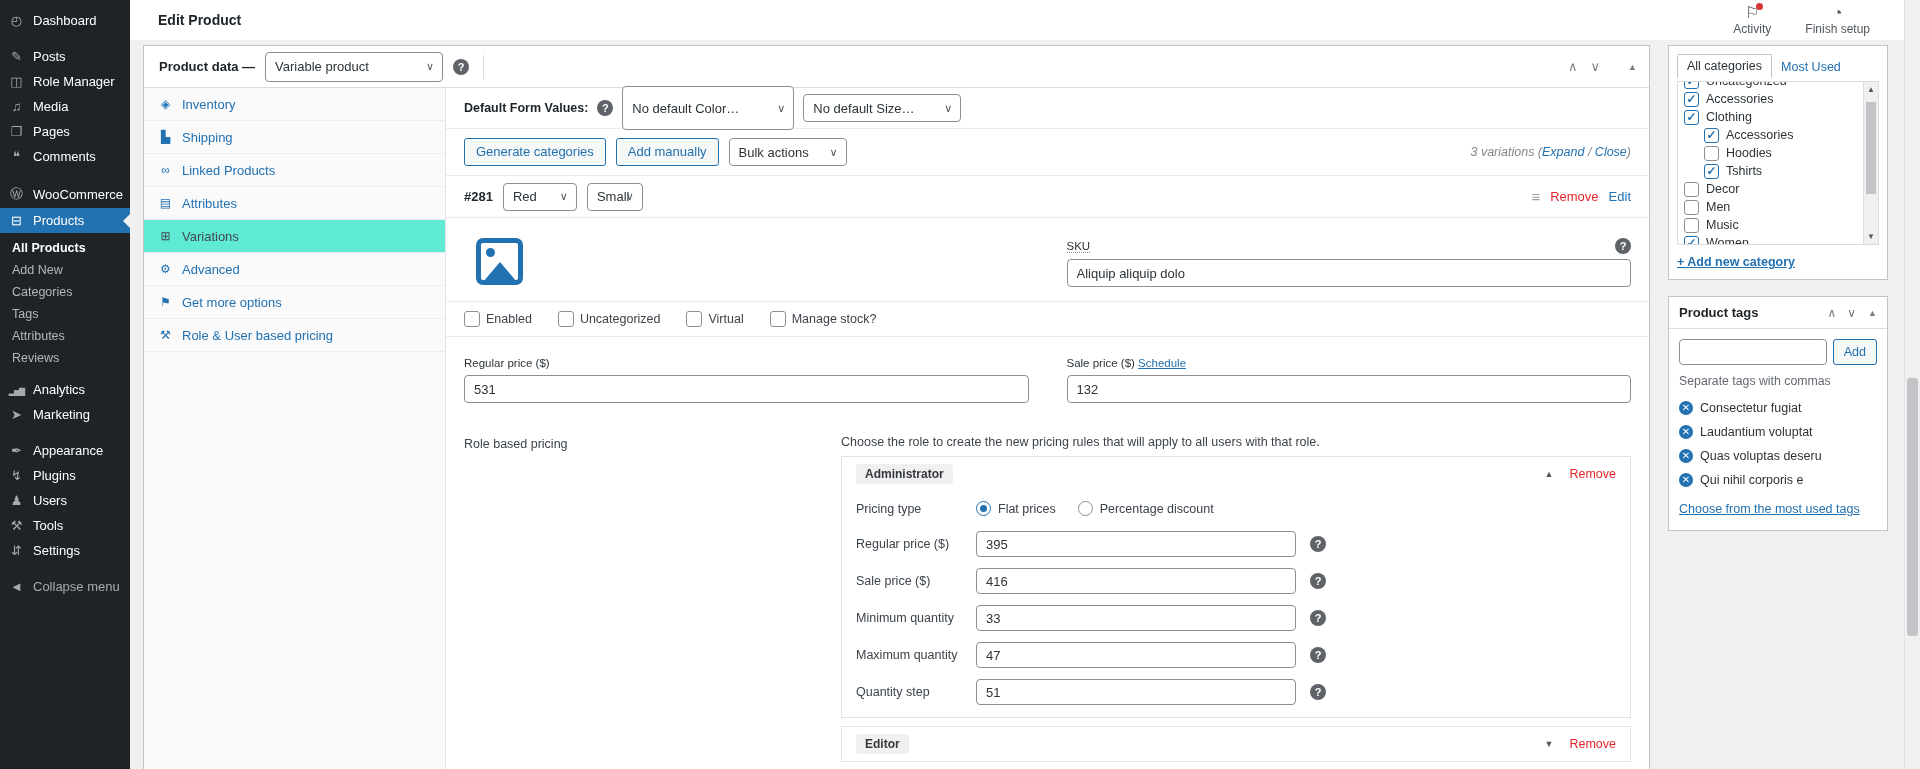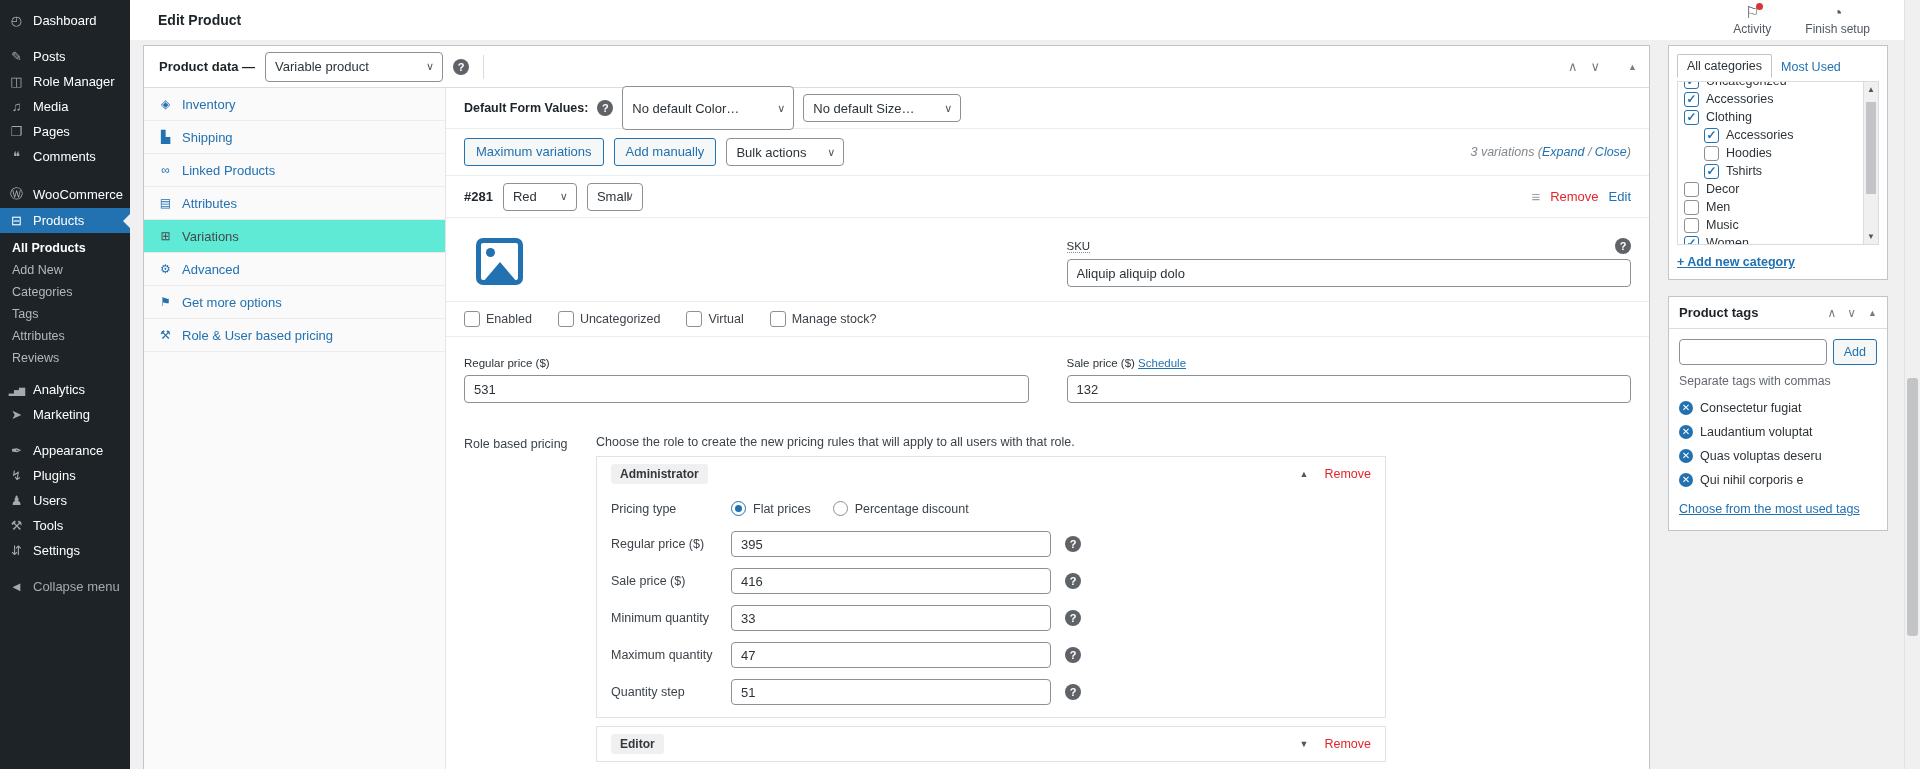"Maximum variations" span.btn-blue { text: Maximum variations -> Generate categories }
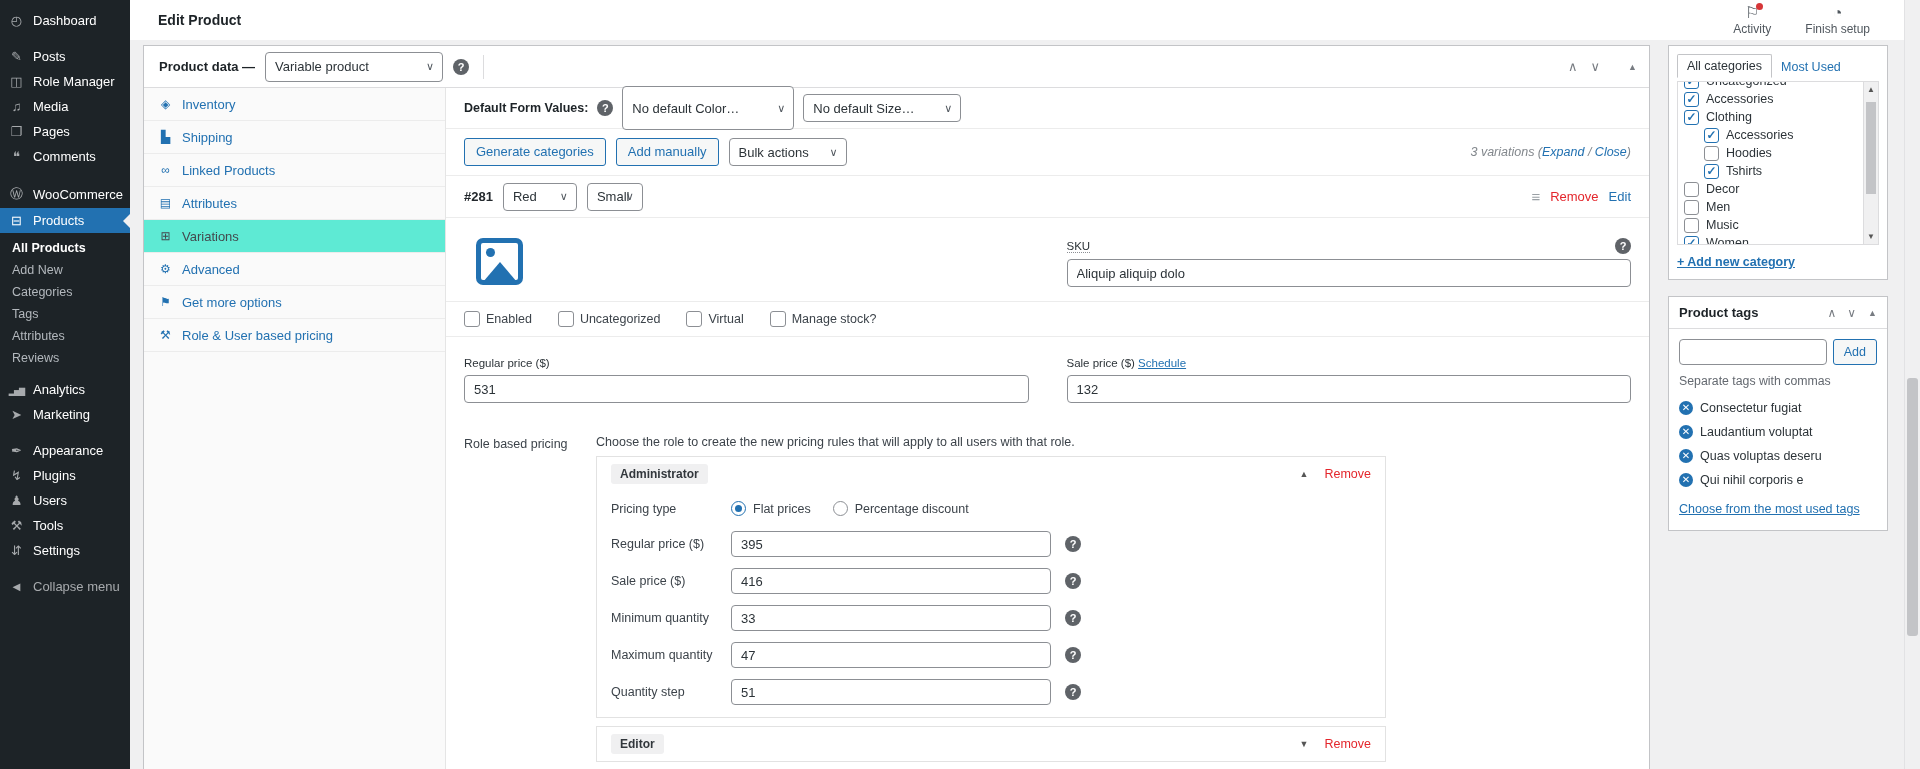"Role based pricing" .sec-role { justify-content: none -> space-between }
